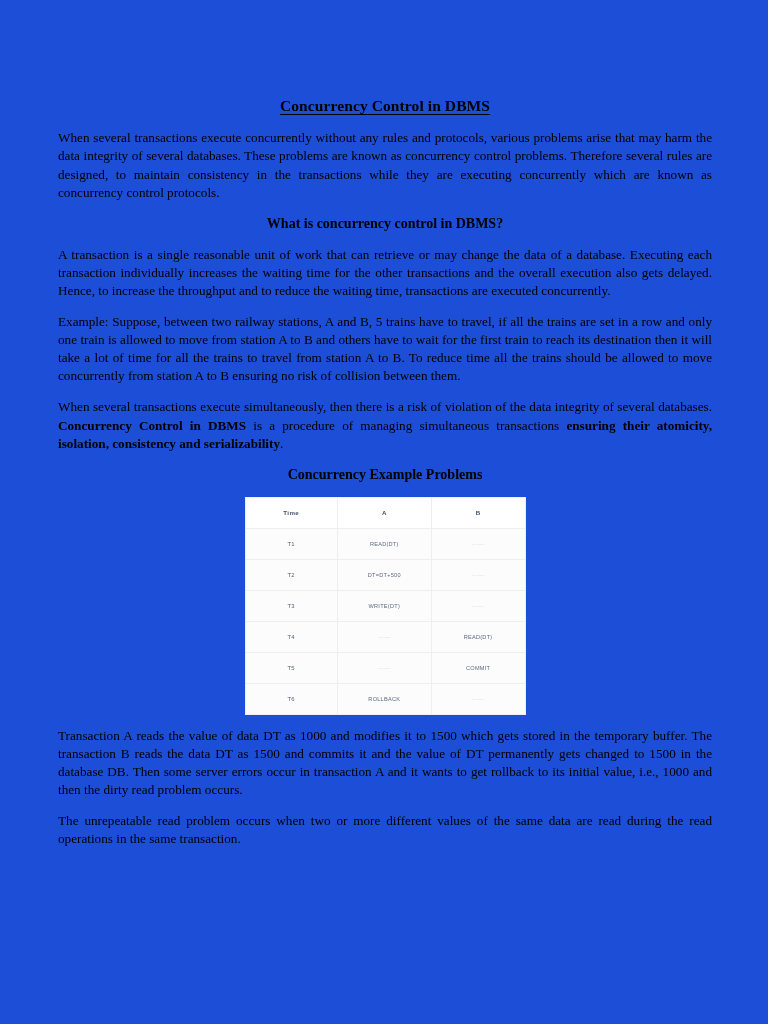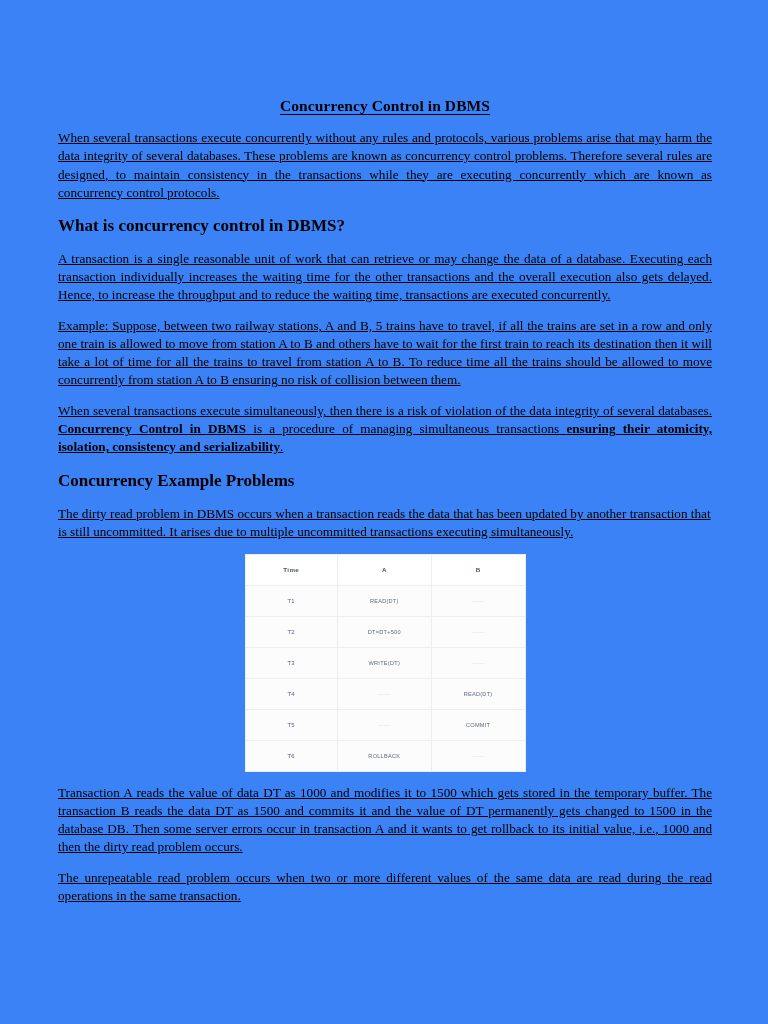"Concurrency Control in DBMS" .page { background: #3b82f6 -> #1d4ed8 }
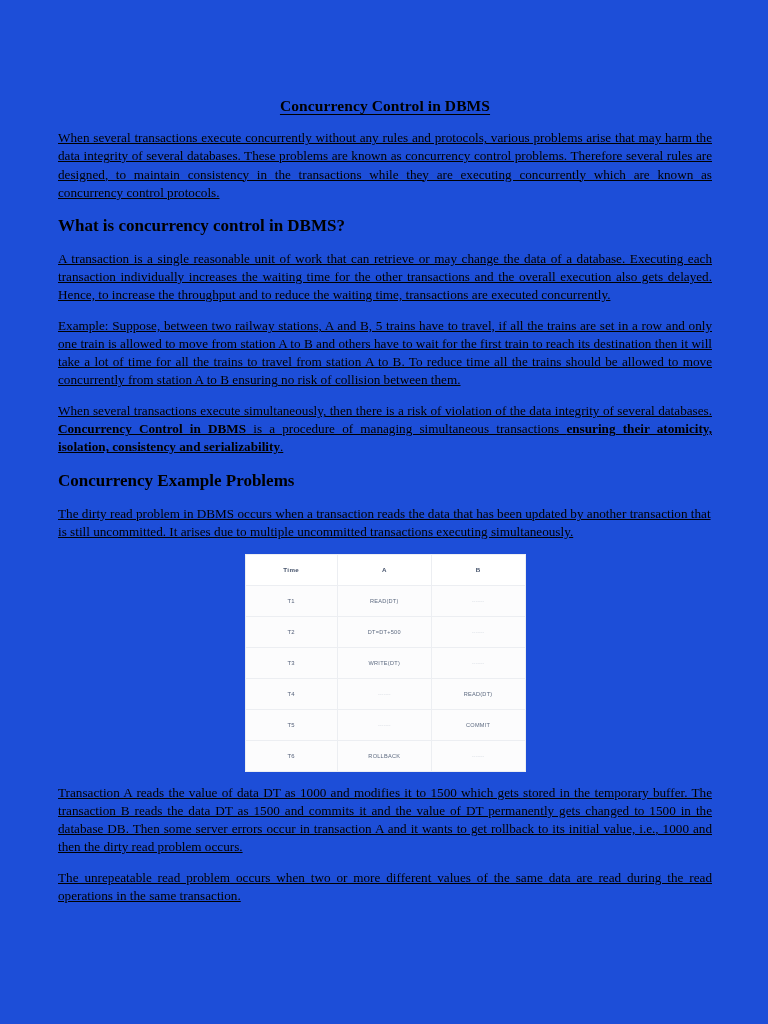"When several transactions execute" p.body-text { text-decoration: underline -> none }
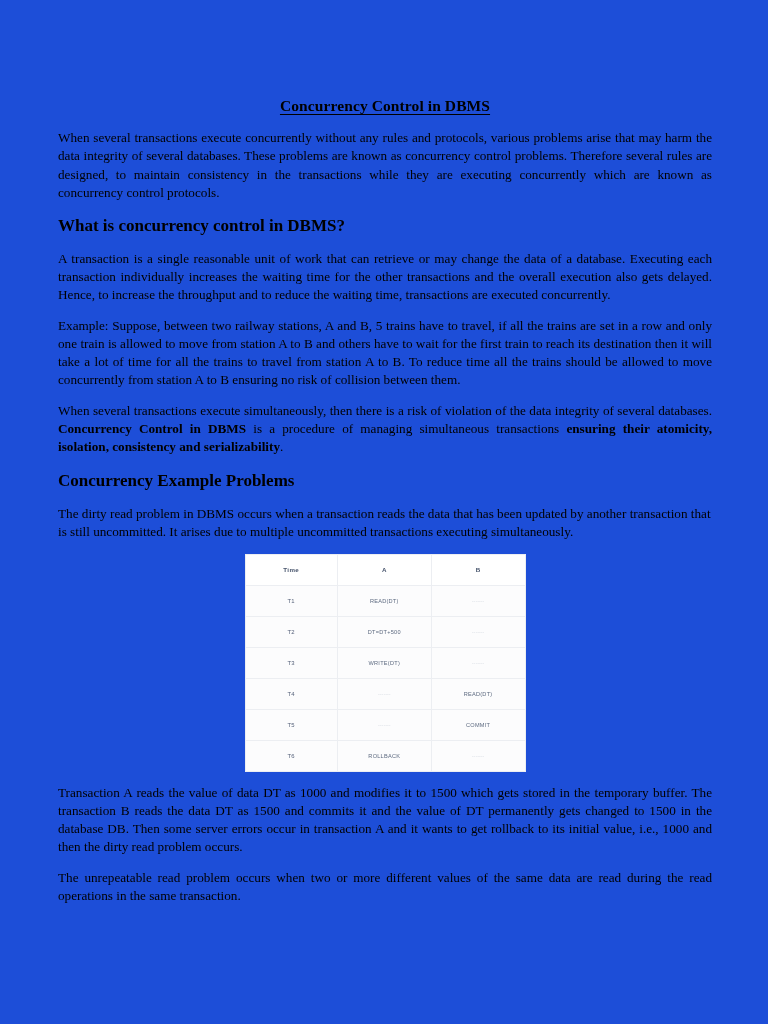"What is concurrency control in" h2.section-heading { font-size: 17px -> 14px; text-align: left -> center }
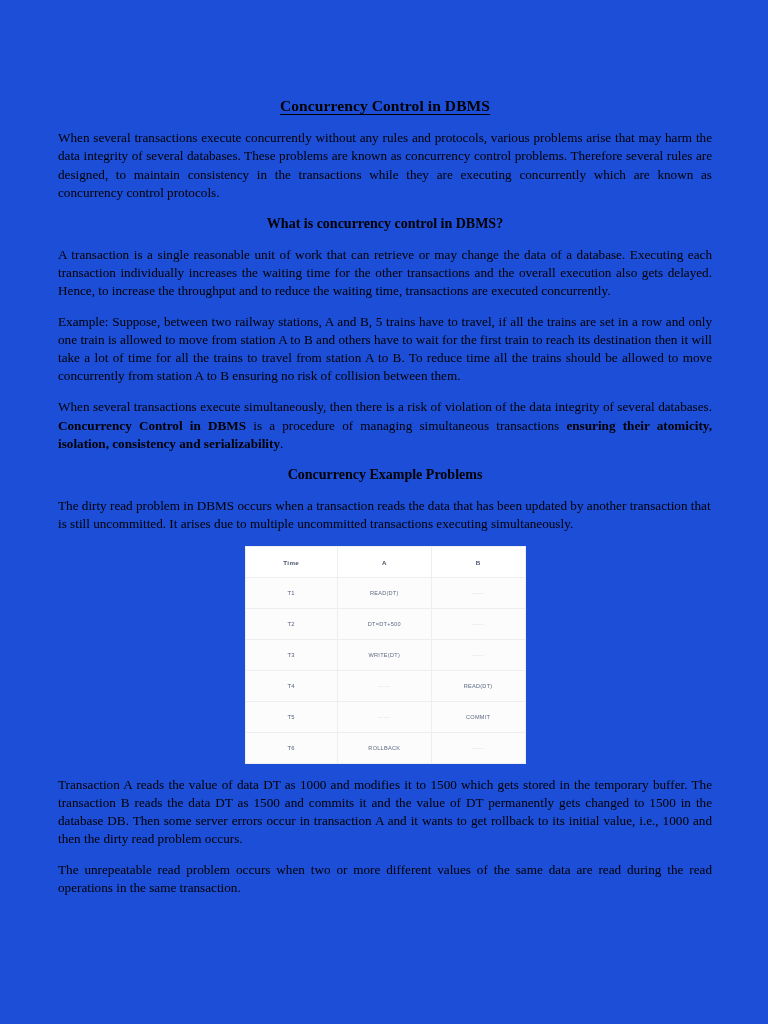"The dirty read problem in" p.body-text { html: <p>The dirty read problem in DBMS occurs when a transaction reads the data that has been updated by another transaction that is still uncommitted. It arises due to multiple uncommitted transactions executing simultaneously.</p> -> none }
